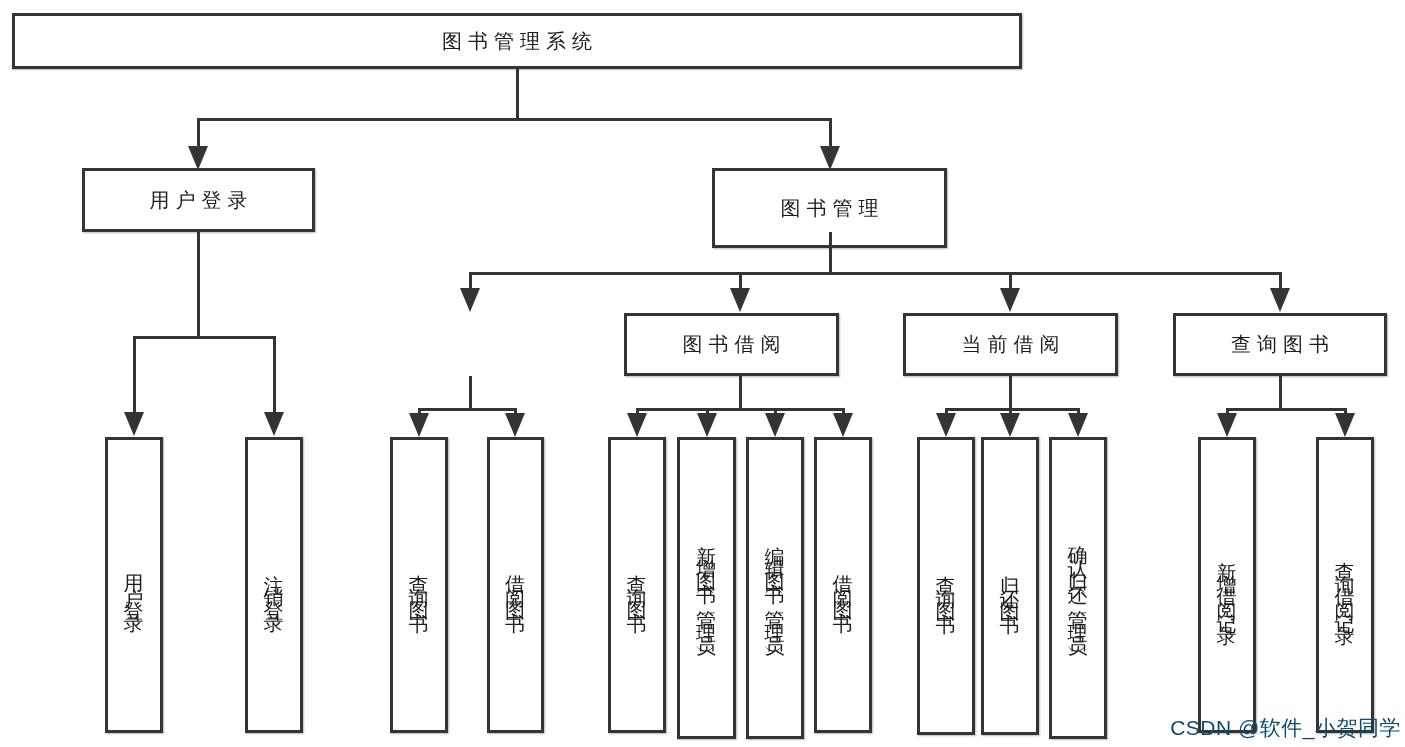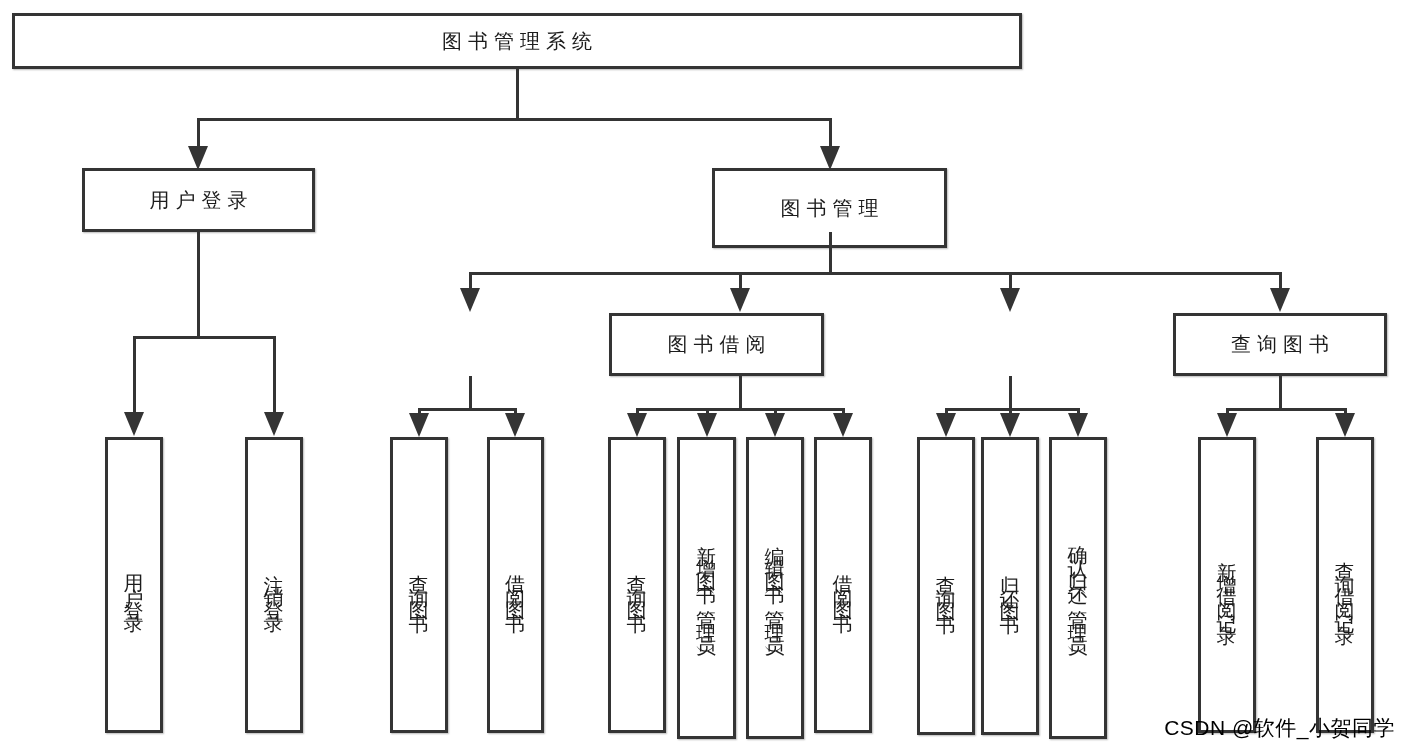"图书借阅" div.node { left: 609px -> 624px }
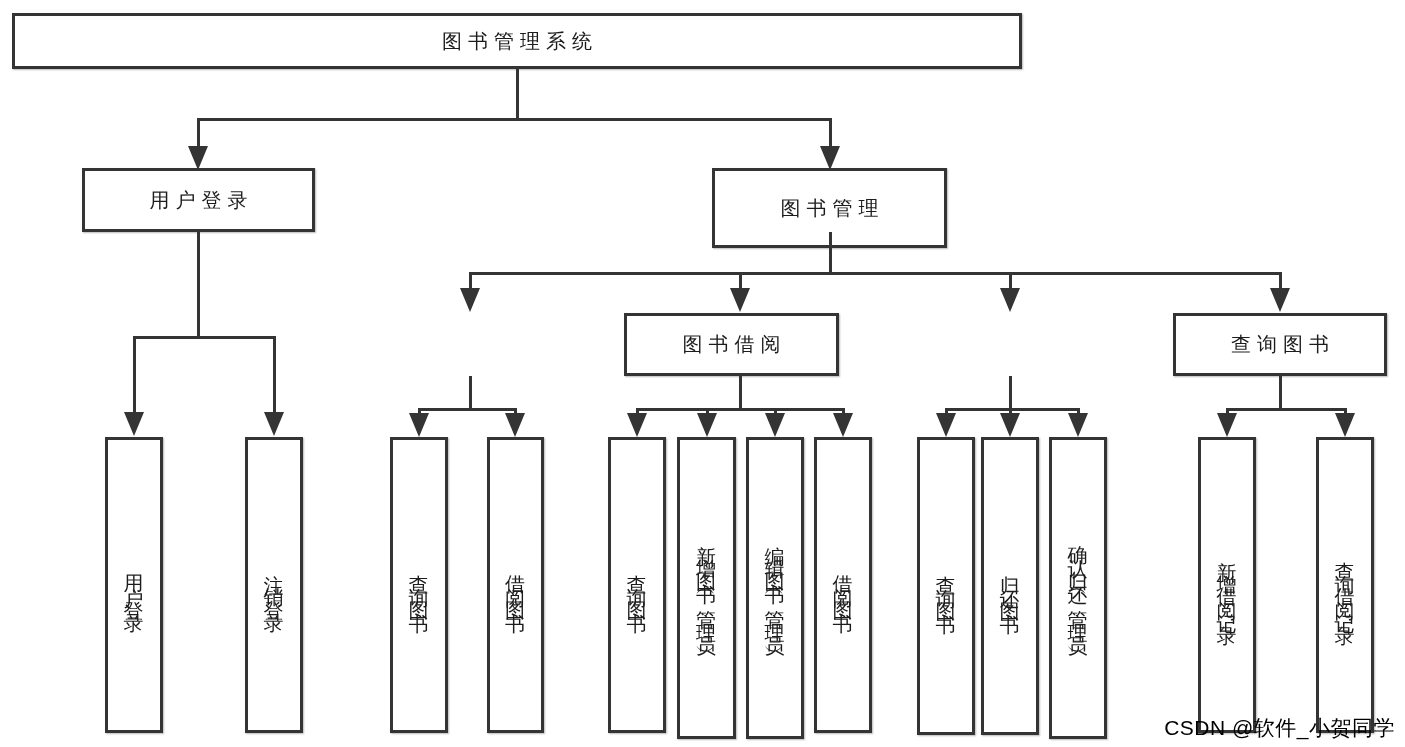"当前借阅" div.node { html: none -> <div> <span>当前借阅</span> </div> }
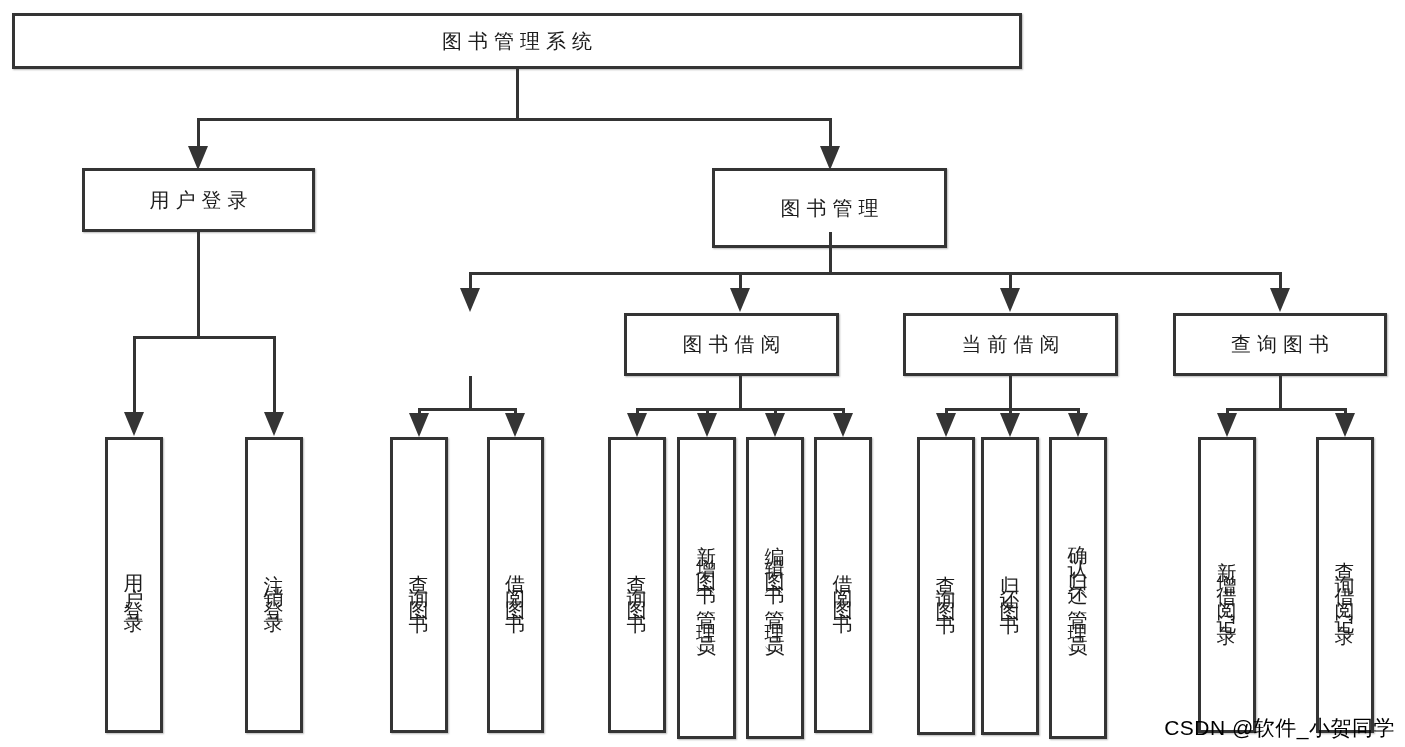"CSDN @软件_小贺同学" .watermark { color: #000000 -> #0c4a6e; right: 10px -> 4px }
